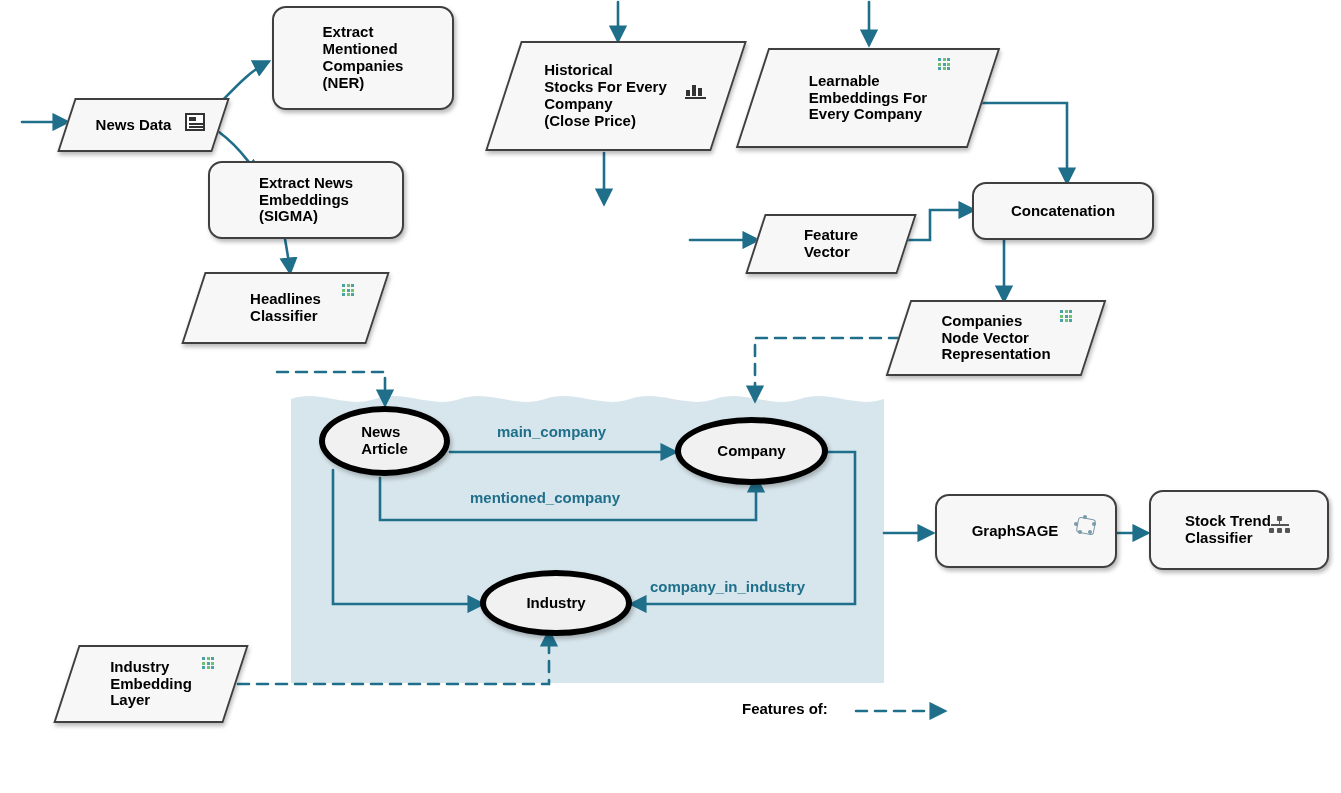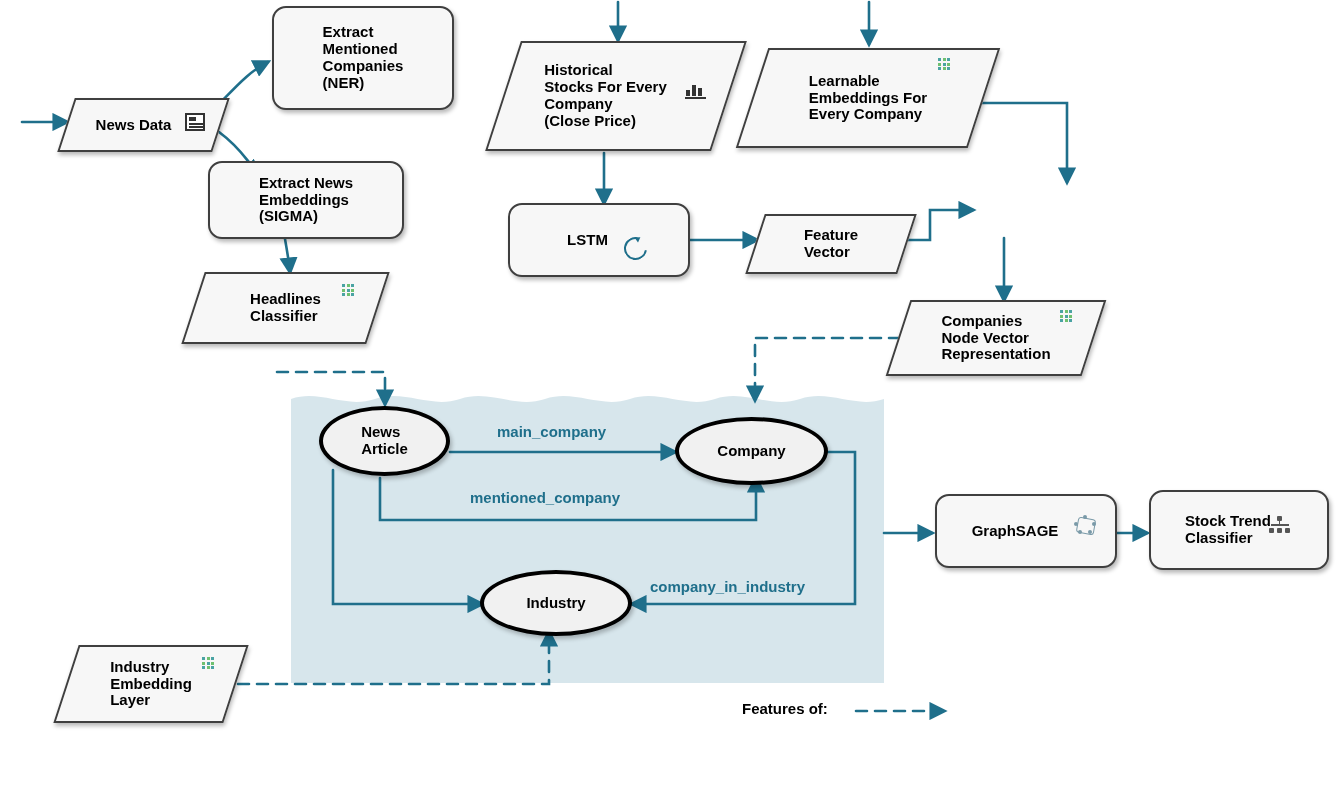"Concatenation" div.node { html: none -> <div> <span>Concatenation</span> </div> }
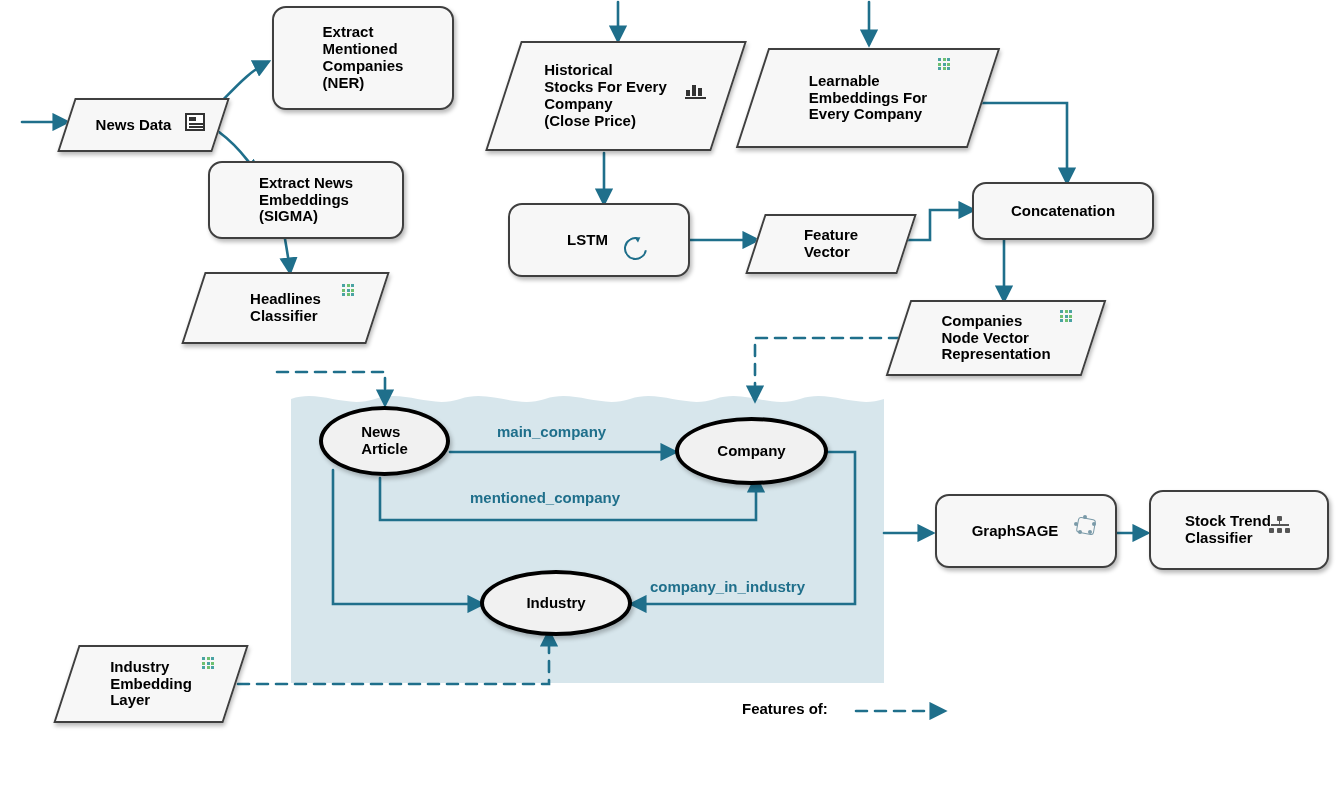"LSTM" div.node { html: <div> <span>LSTM</span> <span></span> </div> -> none }
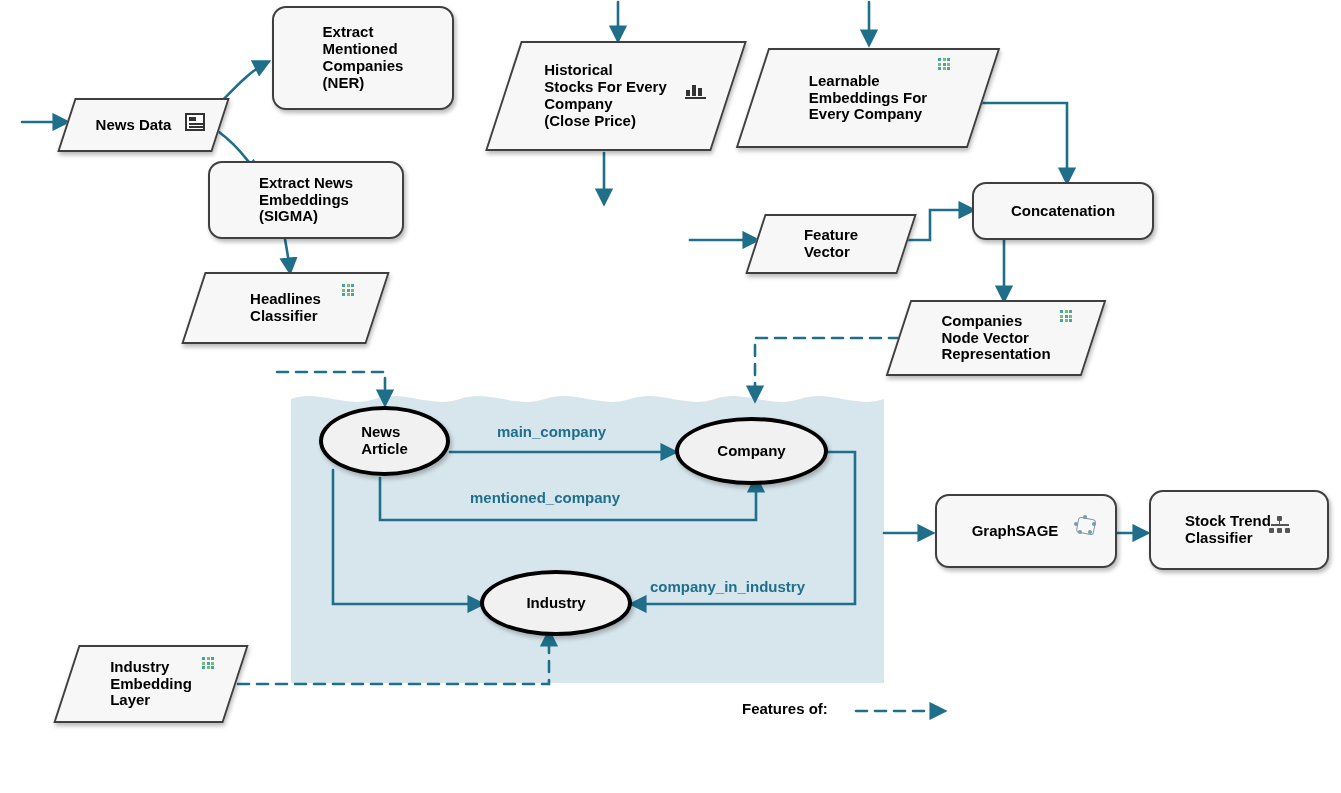"News" .ellipse { border: 4px solid #000000 -> 6px solid #000000 }
